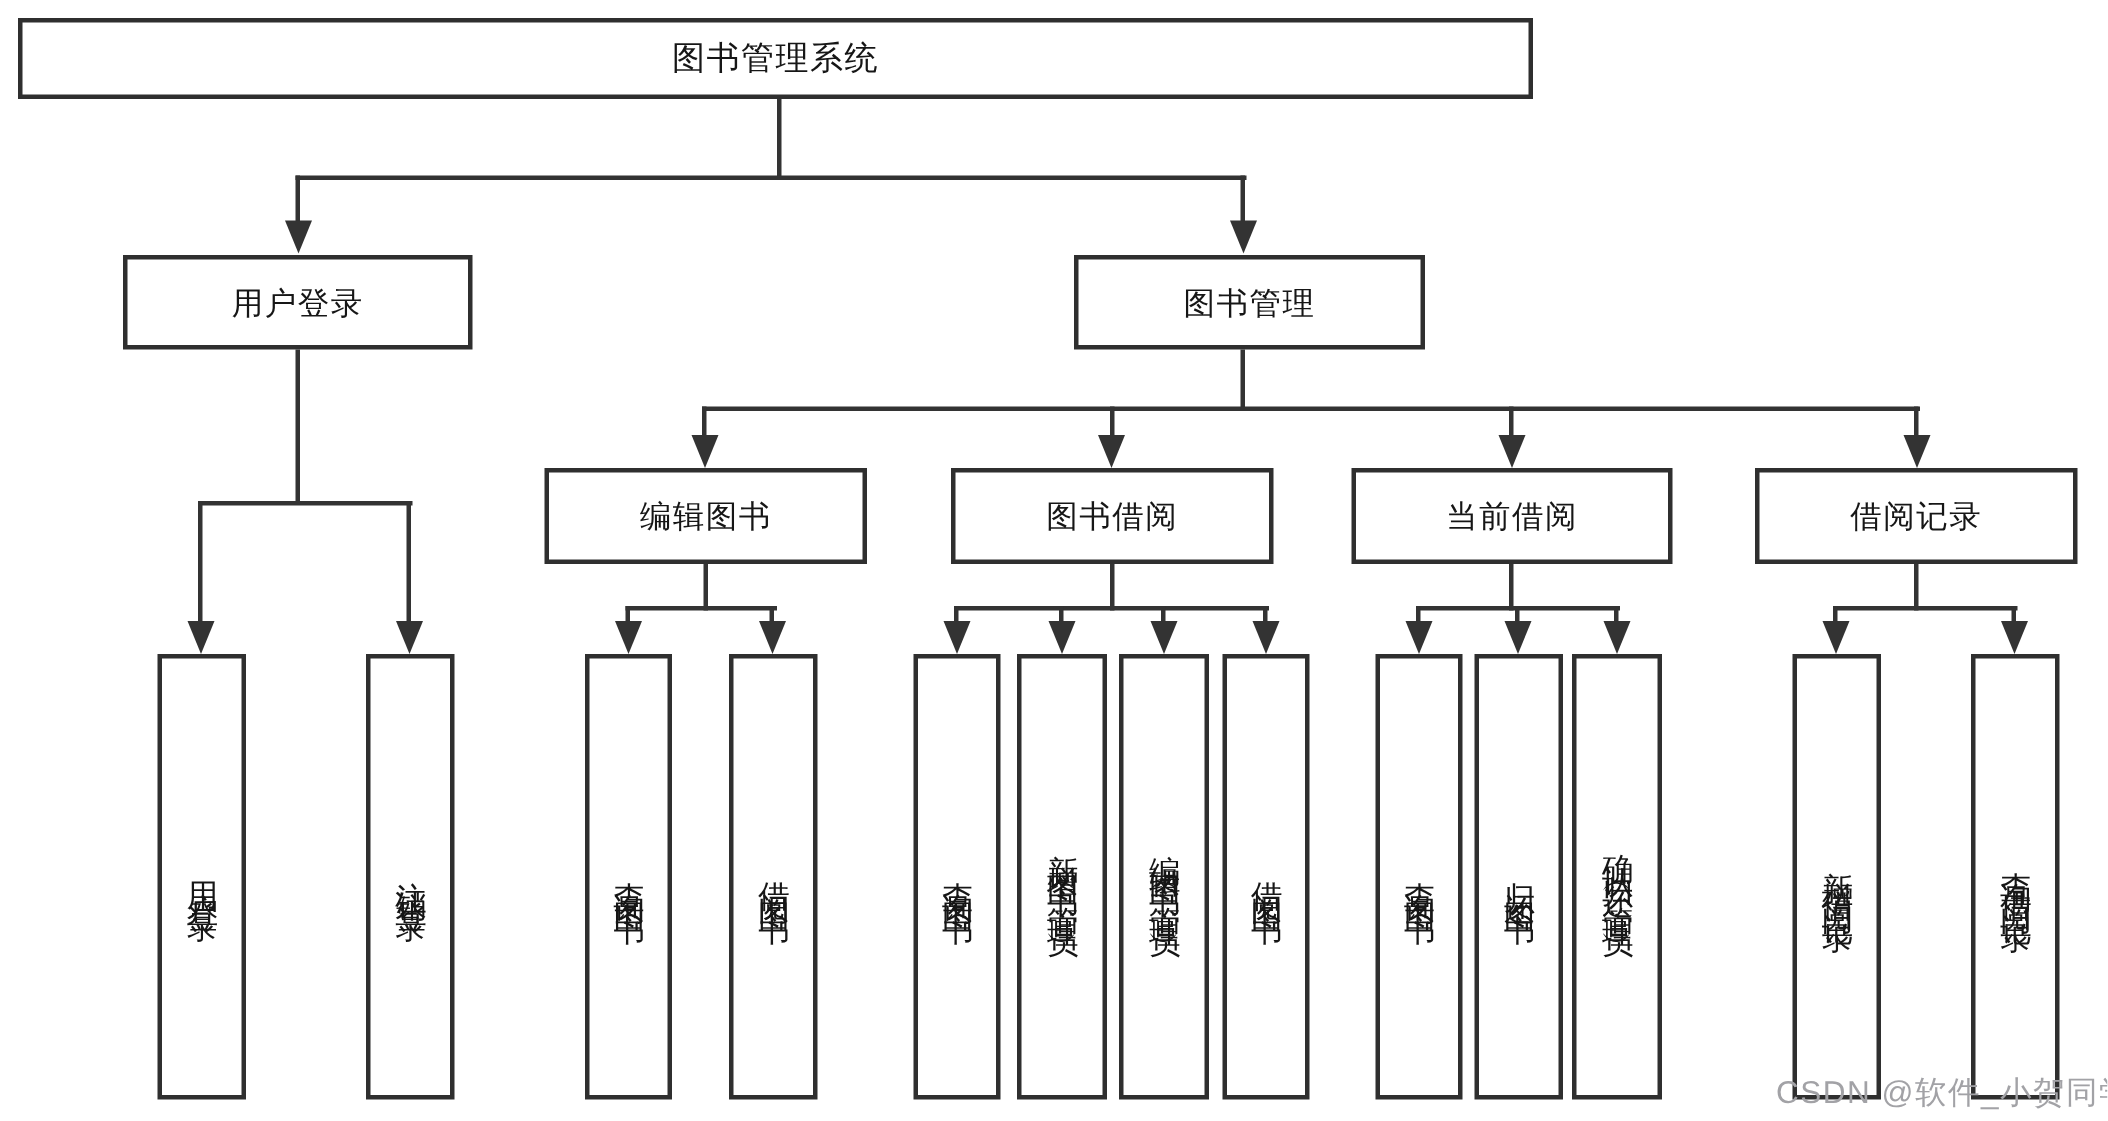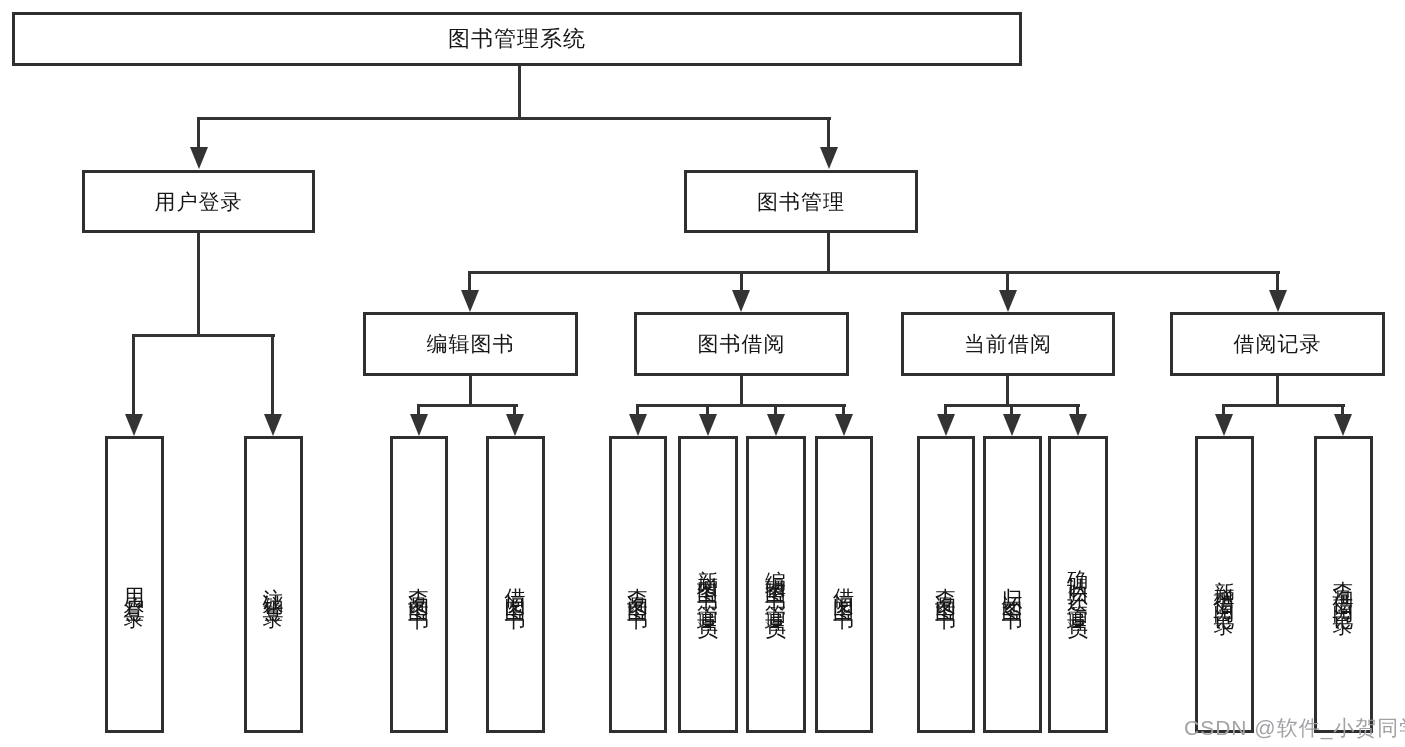"图书管理" div.box { left: 684px -> 716px }
